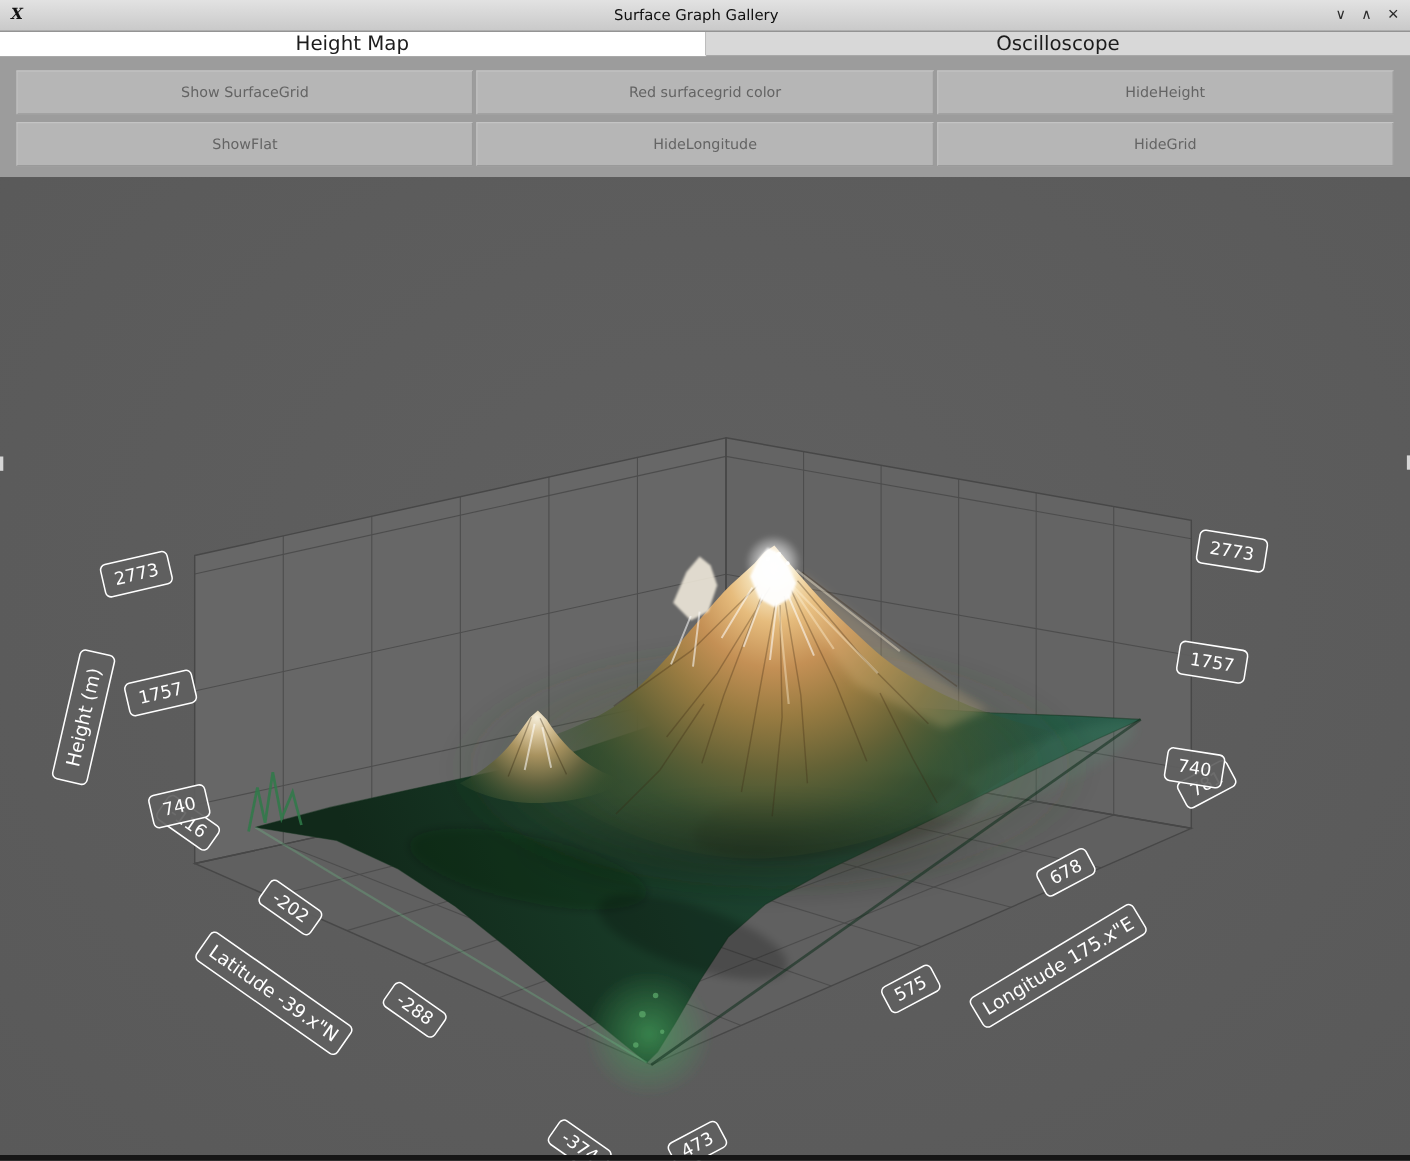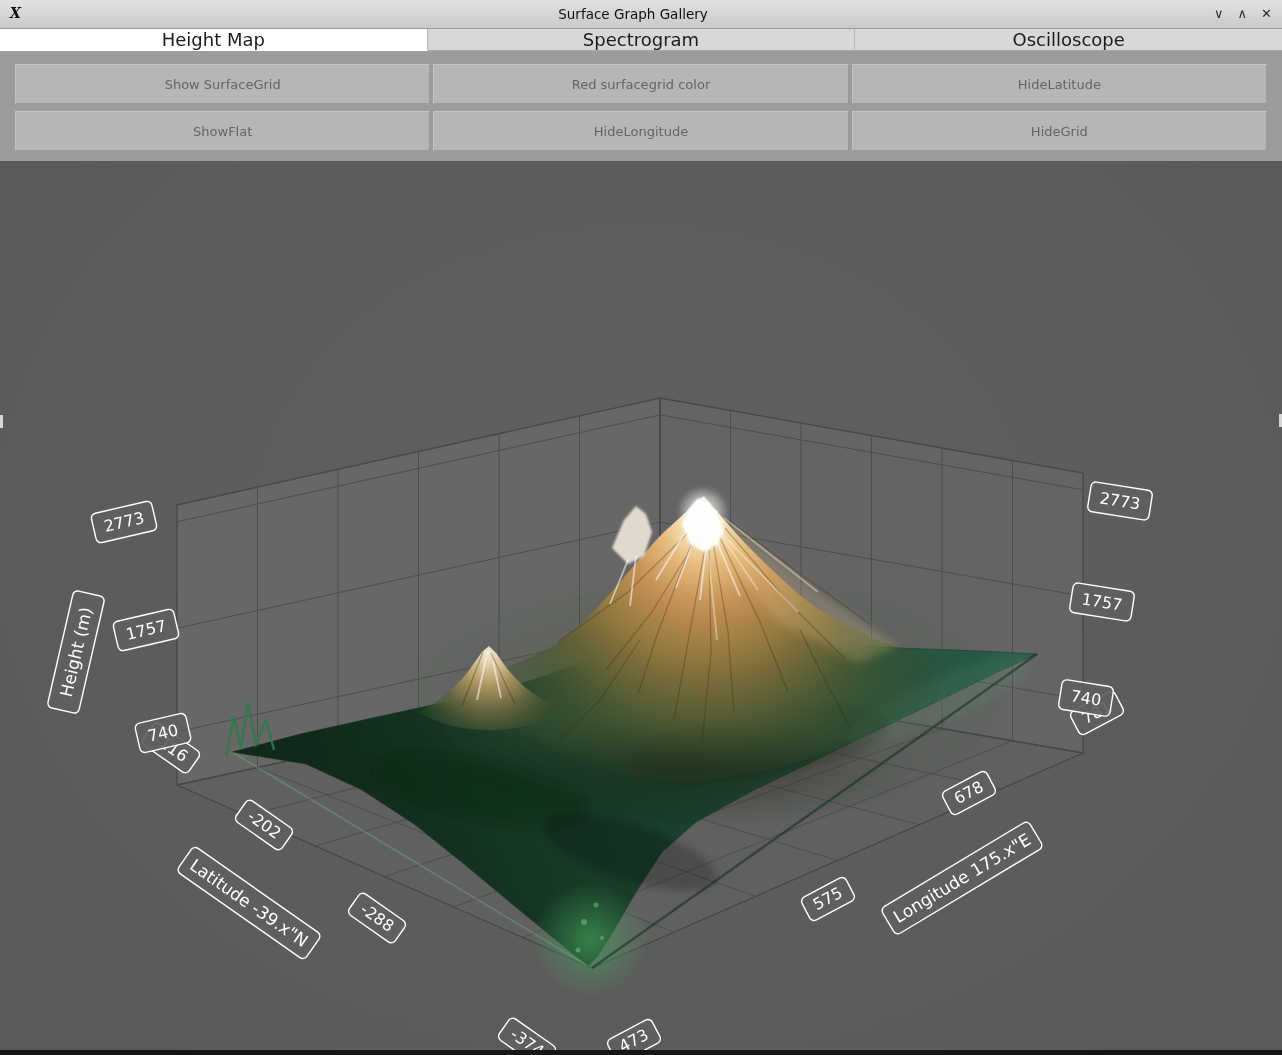"Spectrogram" div.tab { html: <div>Spectrogram</div> -> none }
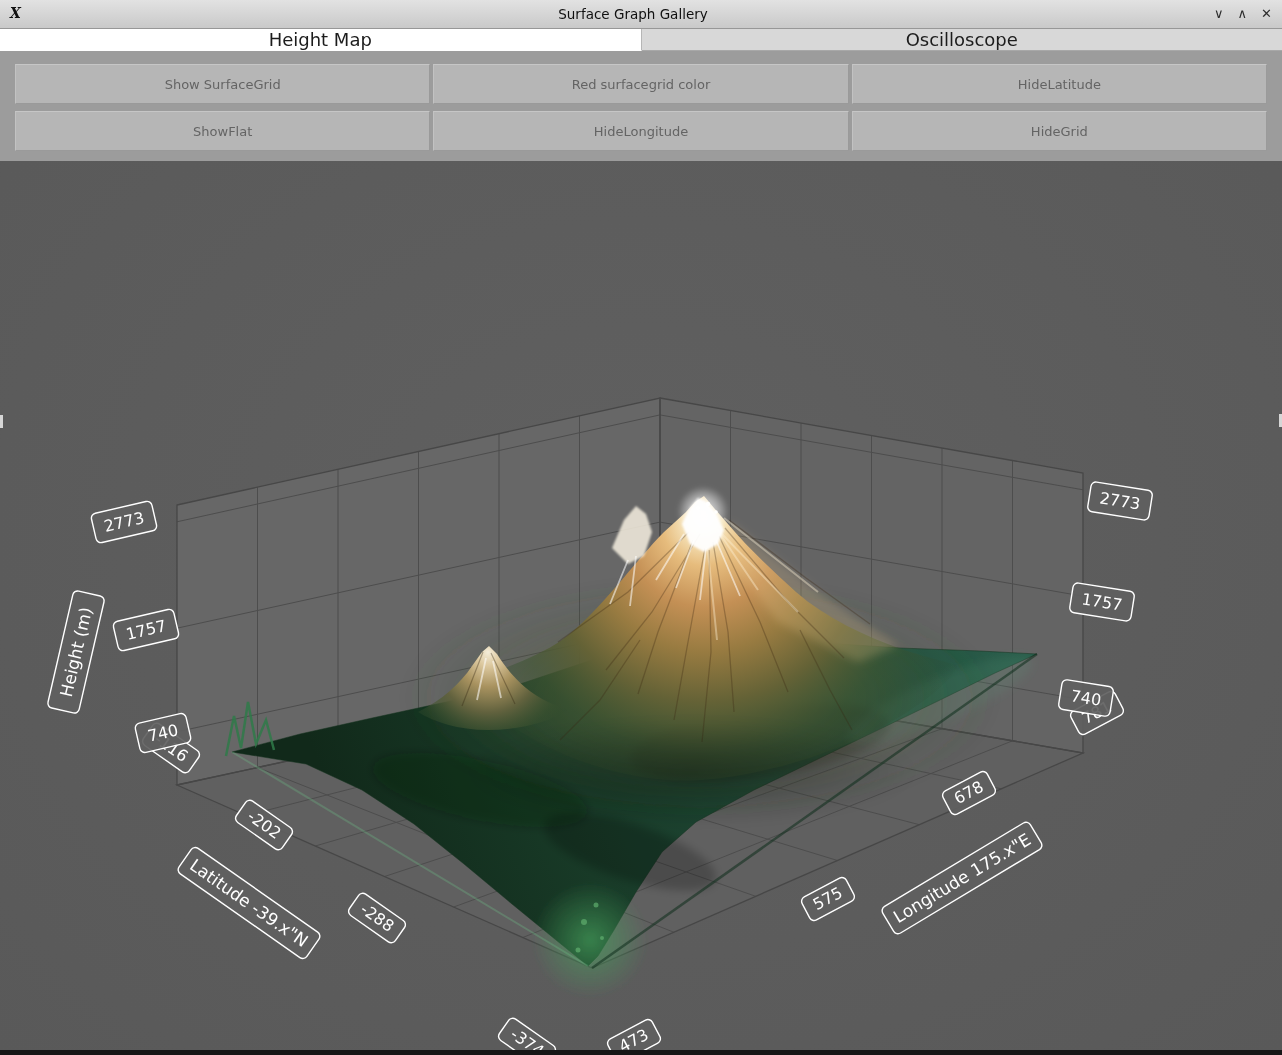"Latitude" span { text: Latitude -> Height }
